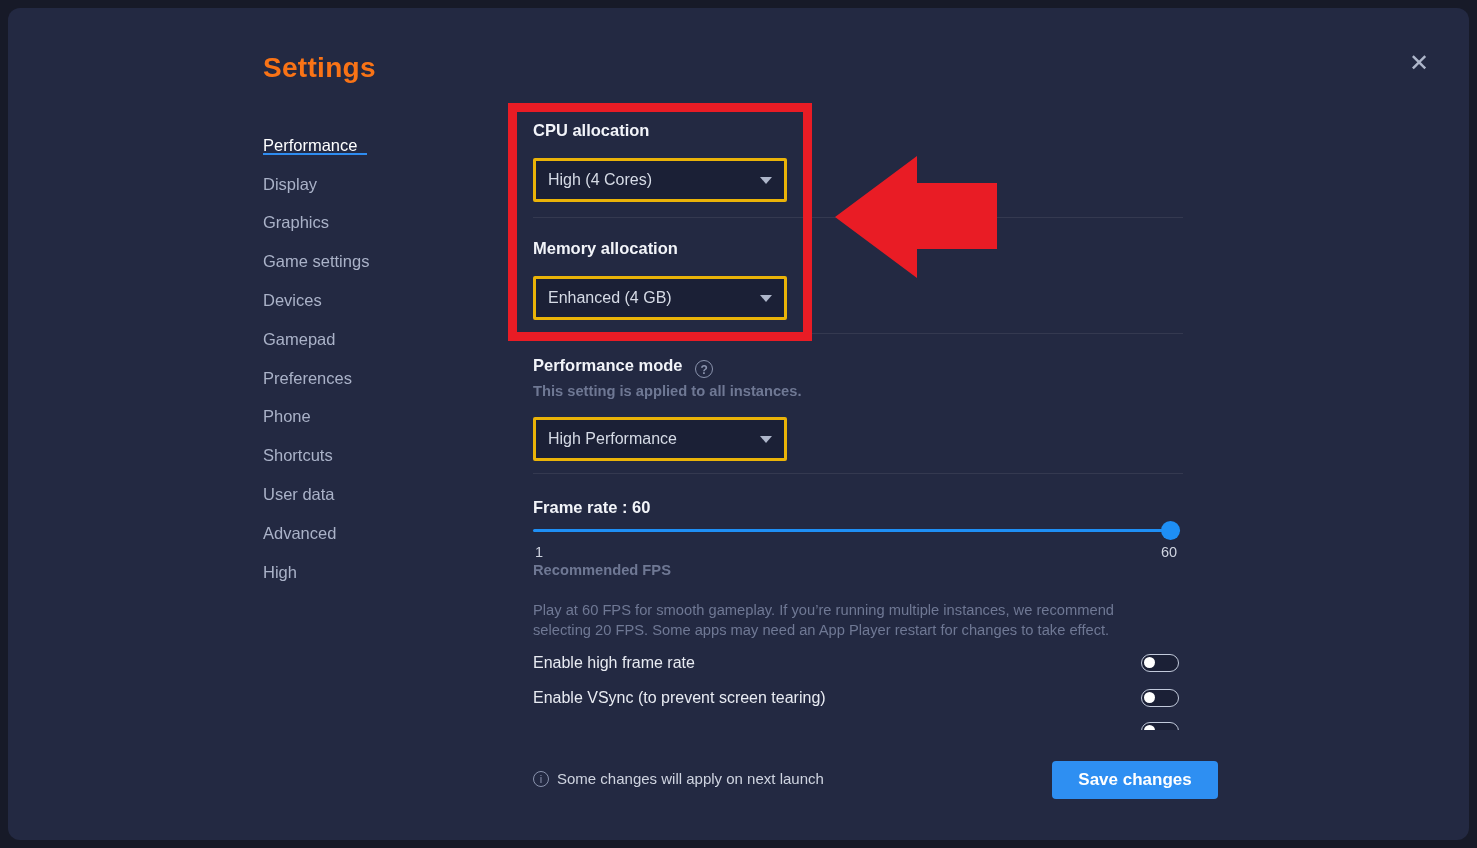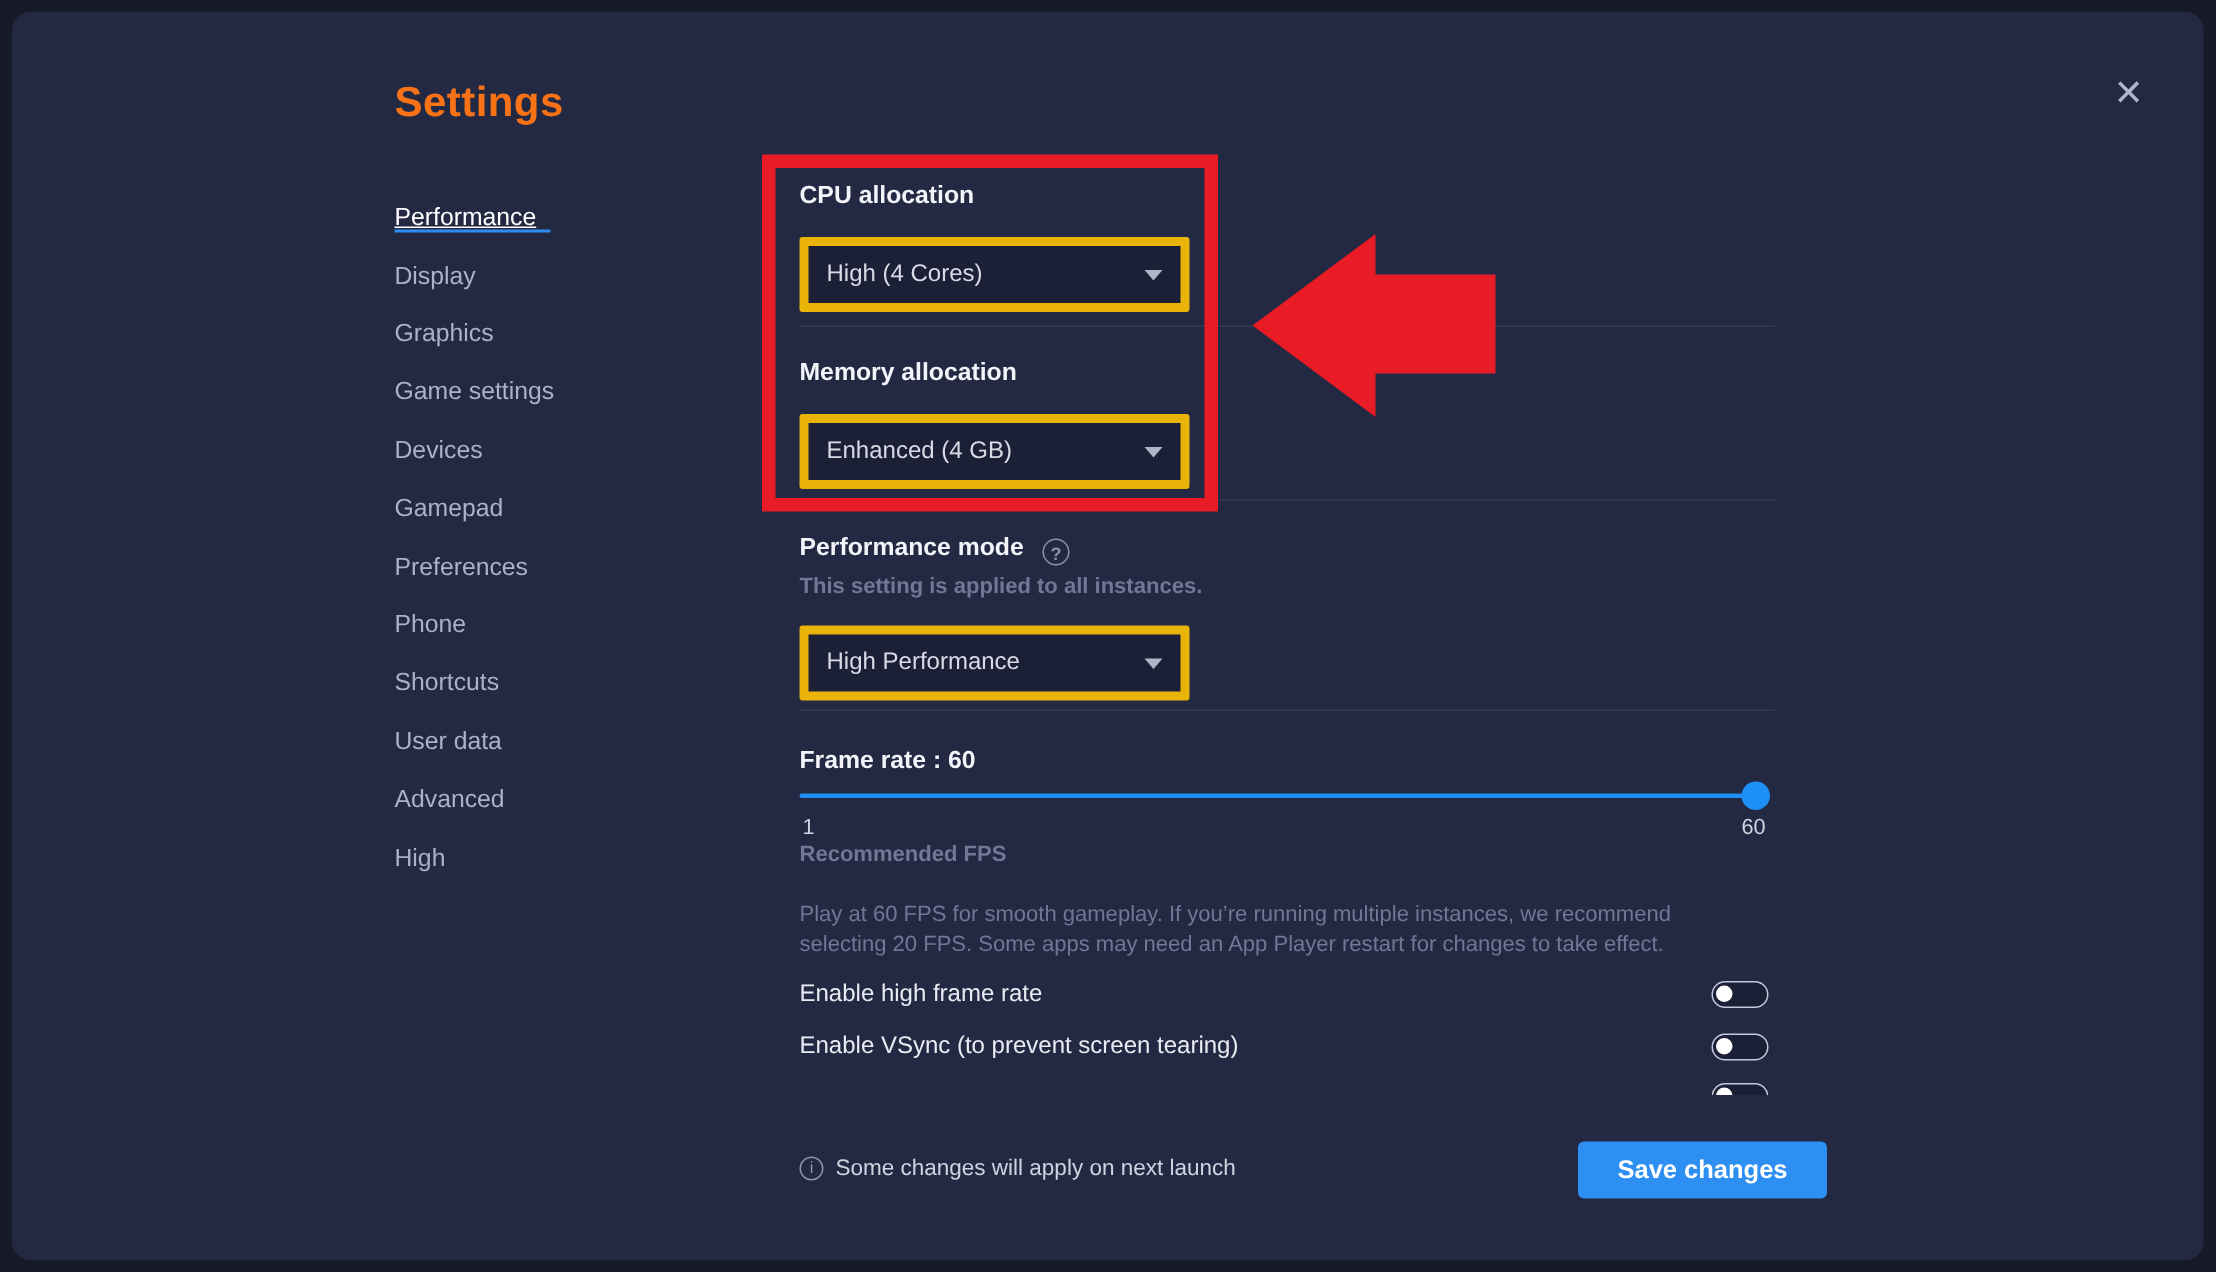"Performance" .nav-item.active { text-decoration: underline -> none }
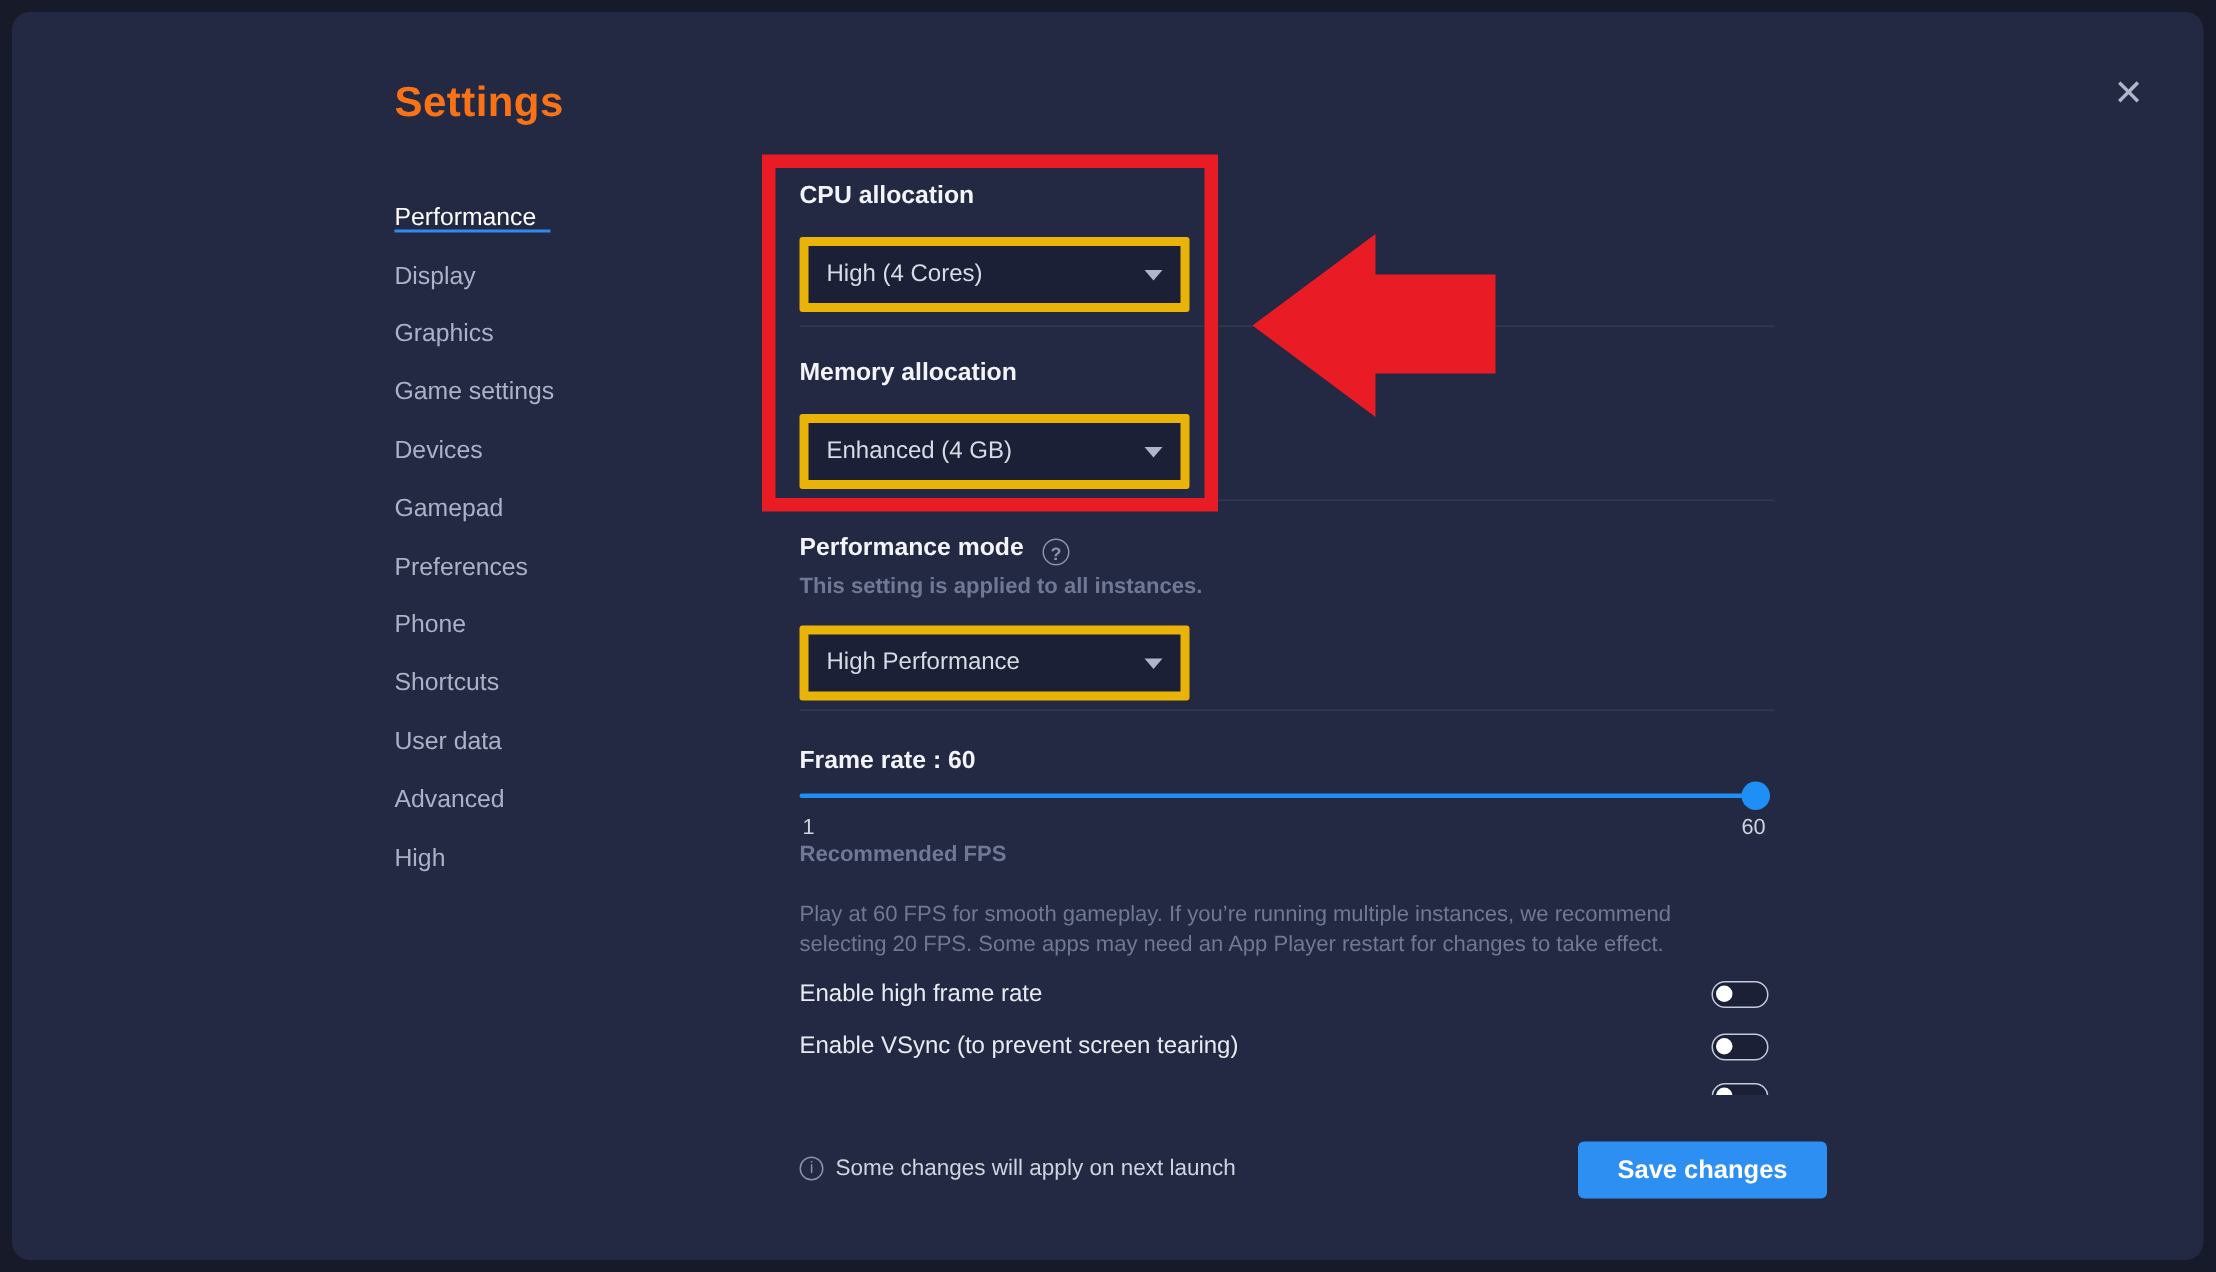"High (4 Cores)" .dropdown { border: 6px solid #eab308 -> 3px solid #eab308 }
